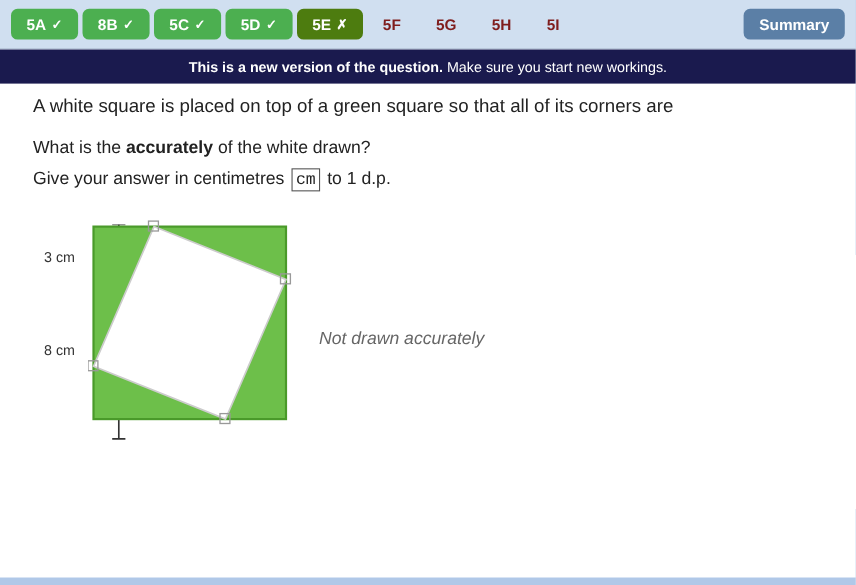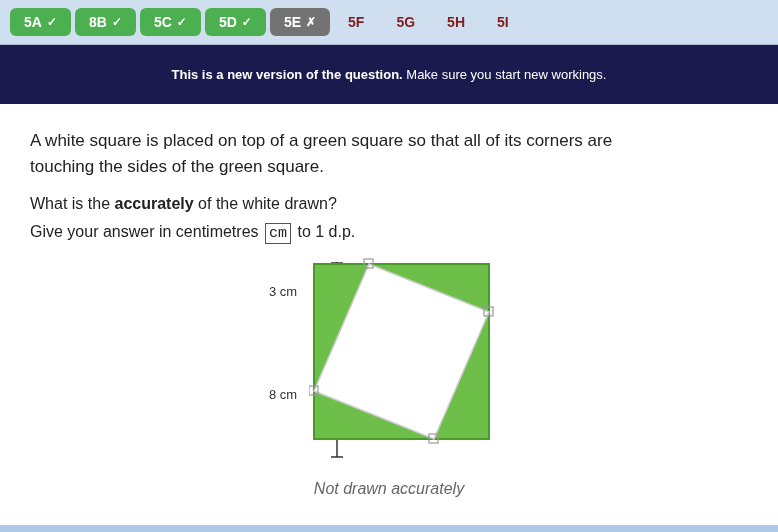"5E" .nav-item.current-wrong { background: #737373 -> #4d7c0f }
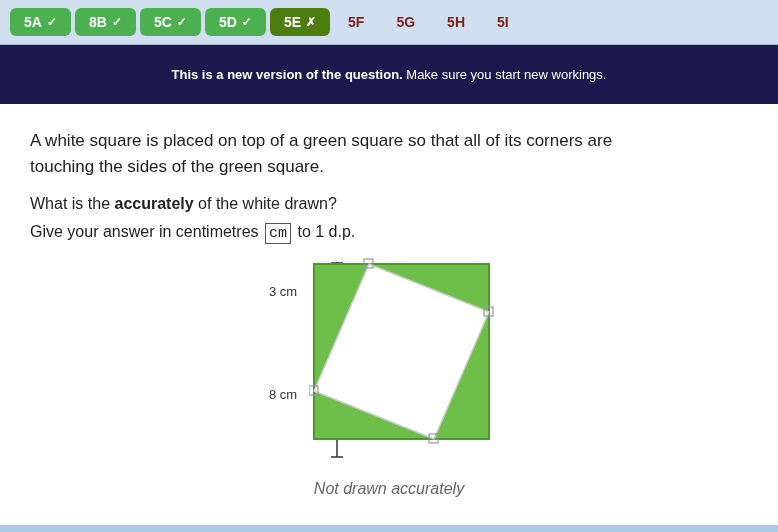"Summary" div.nav-item { html: none -> <div> <span>Summary</span> </div> }
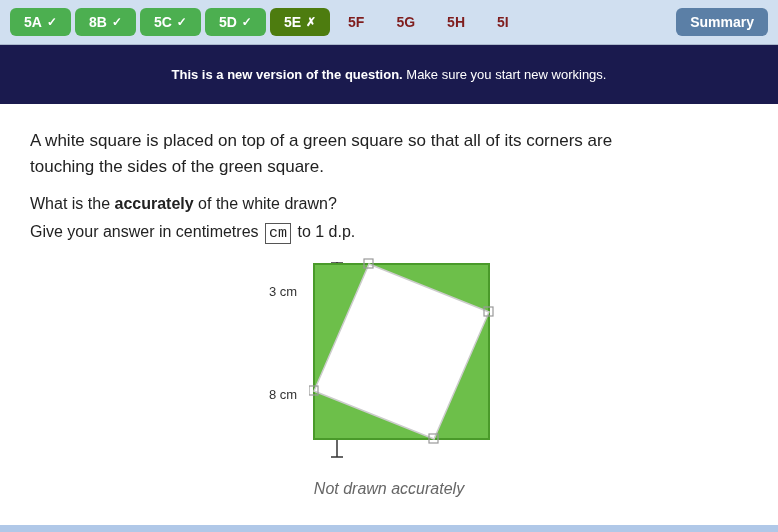"This is a new version" .notice-bar { padding: 22px 20px -> 8px 20px }
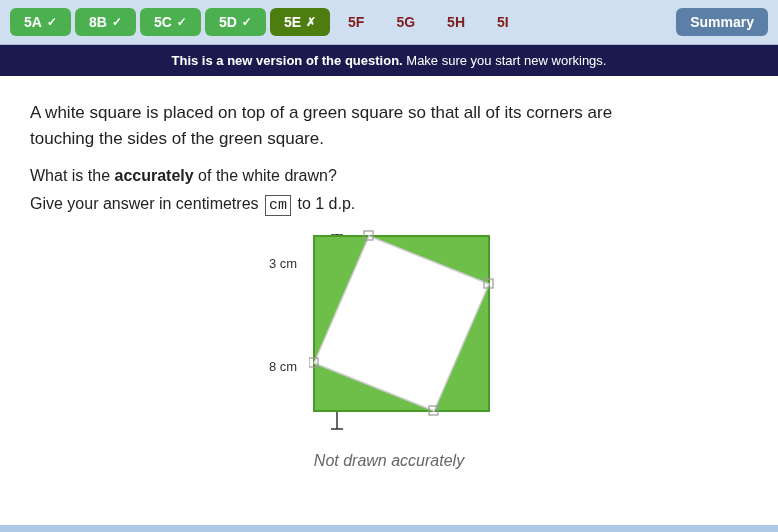"A white square is placed" .question-content { padding: 24px 30px -> 8px 30px }
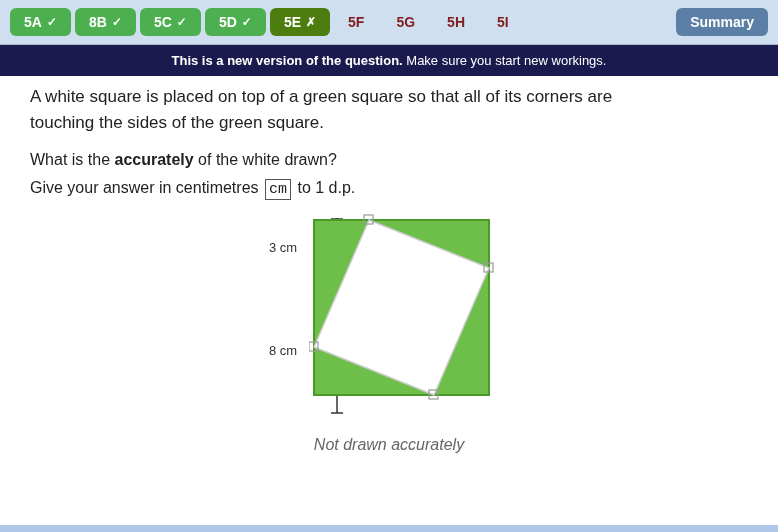"touching the sides of the" span { html: <span>touching the sides of the green square.</span> -> none }
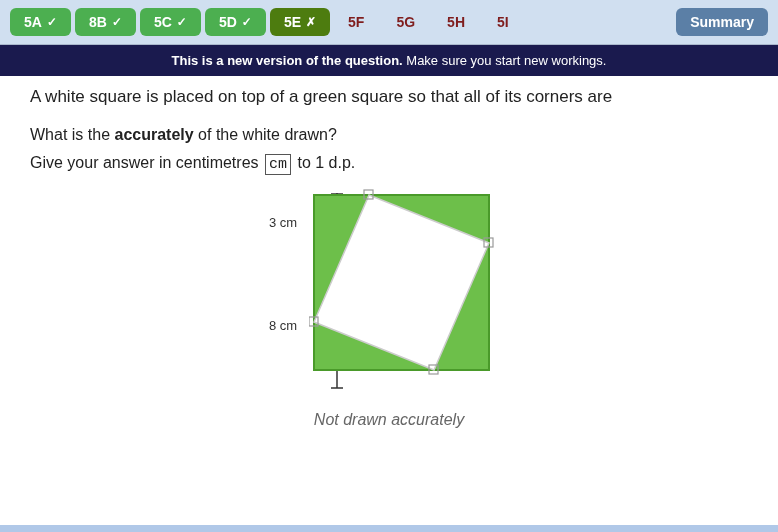"Give your answer in centimetres" .question-sub2 { margin-bottom: 12px -> 24px }
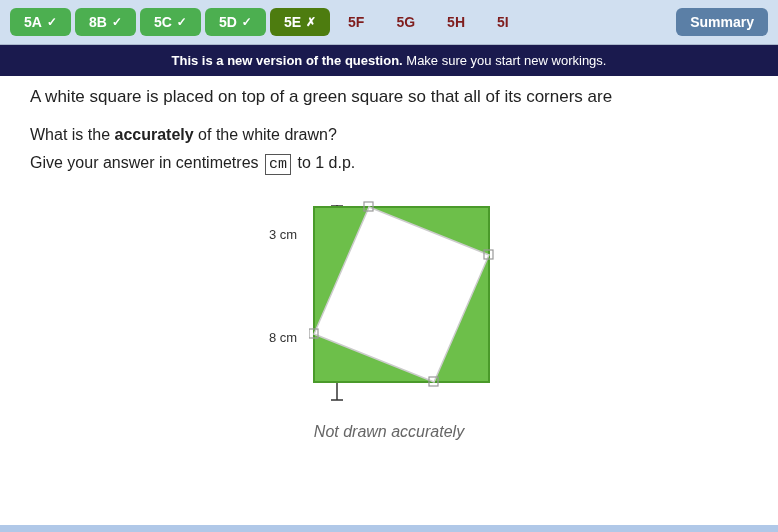"3 cm" .diagram-container { flex-direction: column -> row }
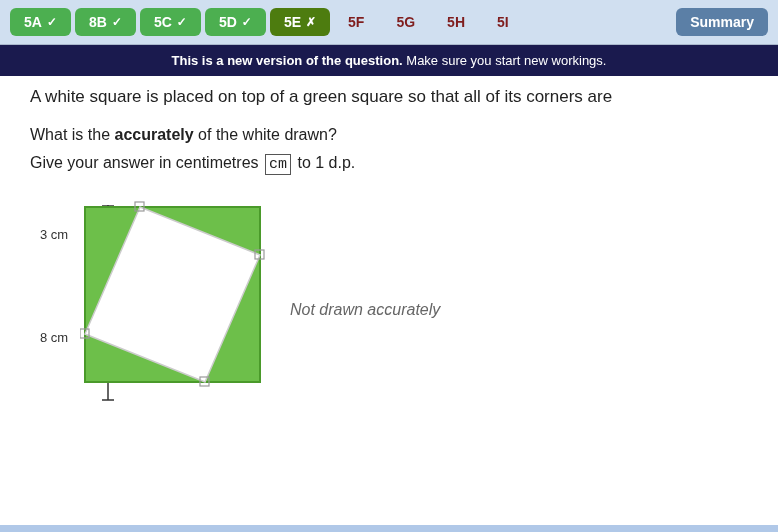"8 cm" .diagram-label-8cm { top: 133px -> 115px }
